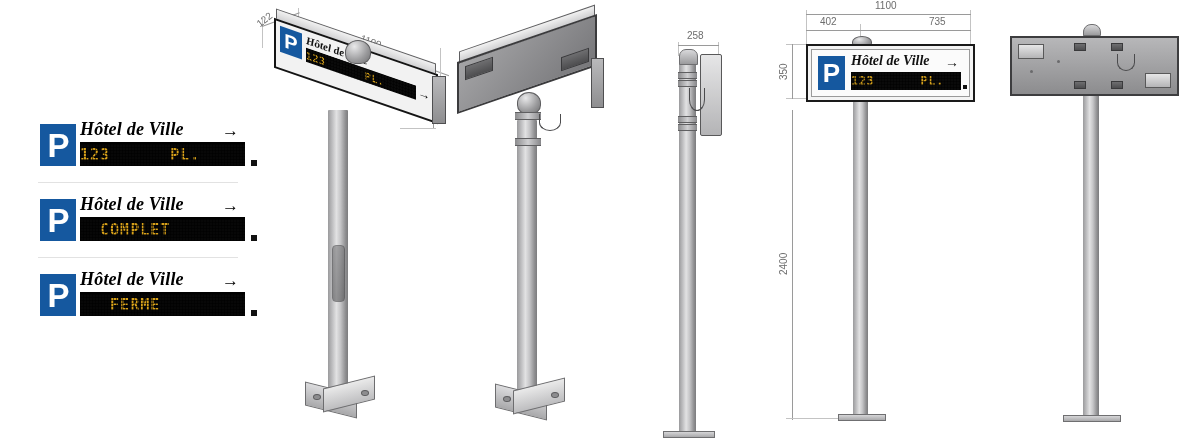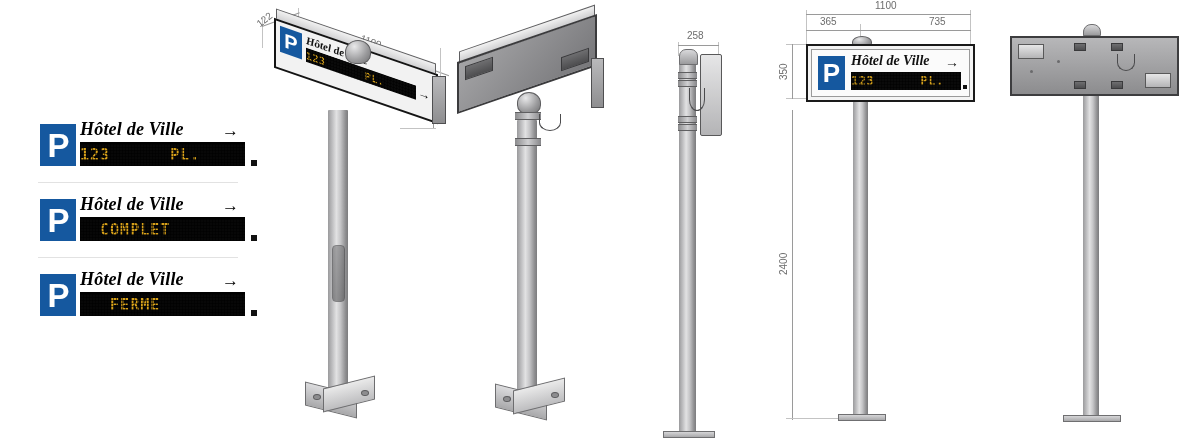"365" div.dimtxt { text: 365 -> 402 }
